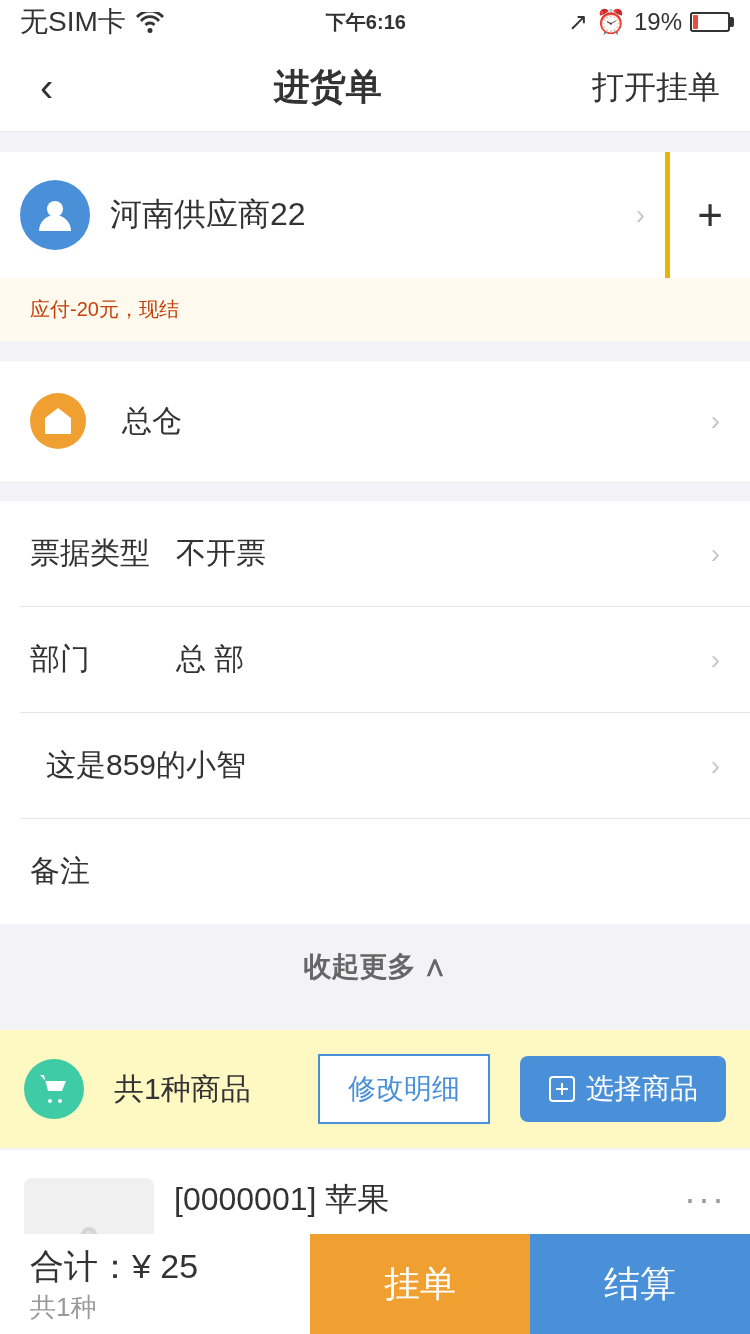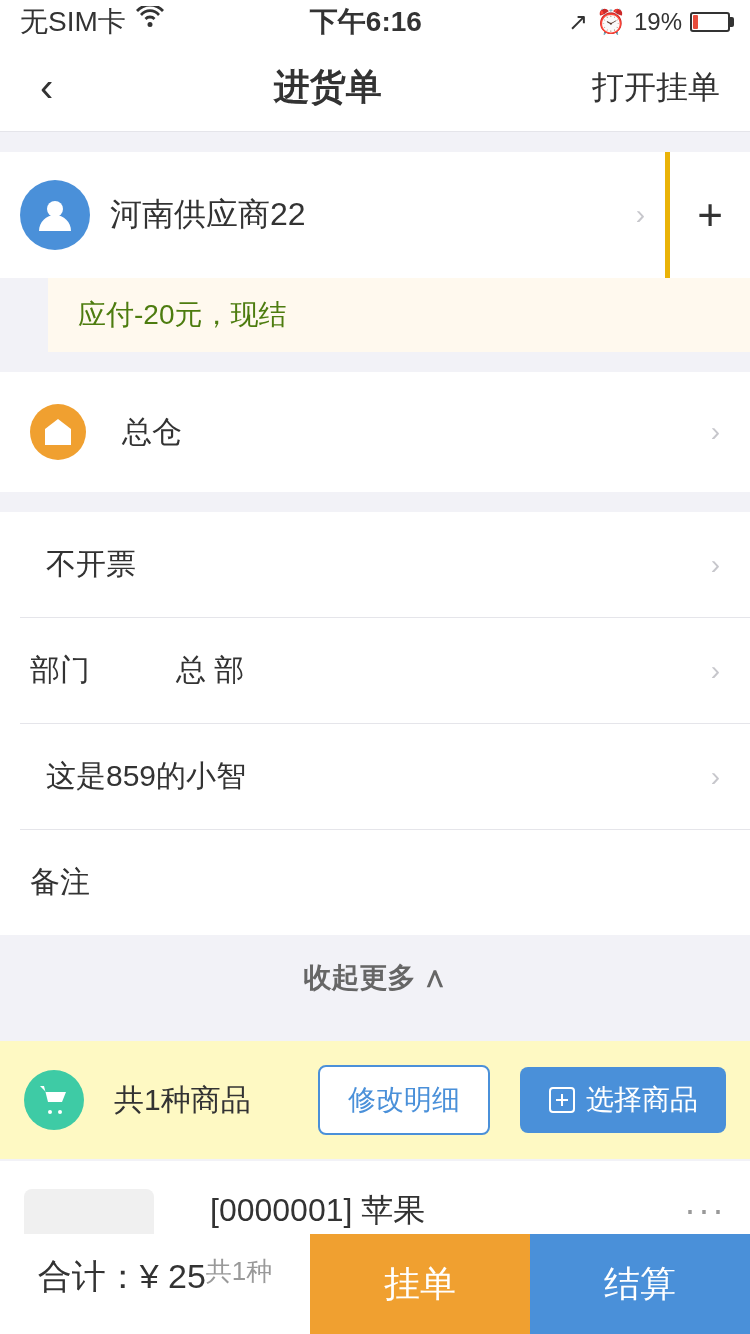"无SIM卡" .status-left { align-items: flex-start -> flex-end }
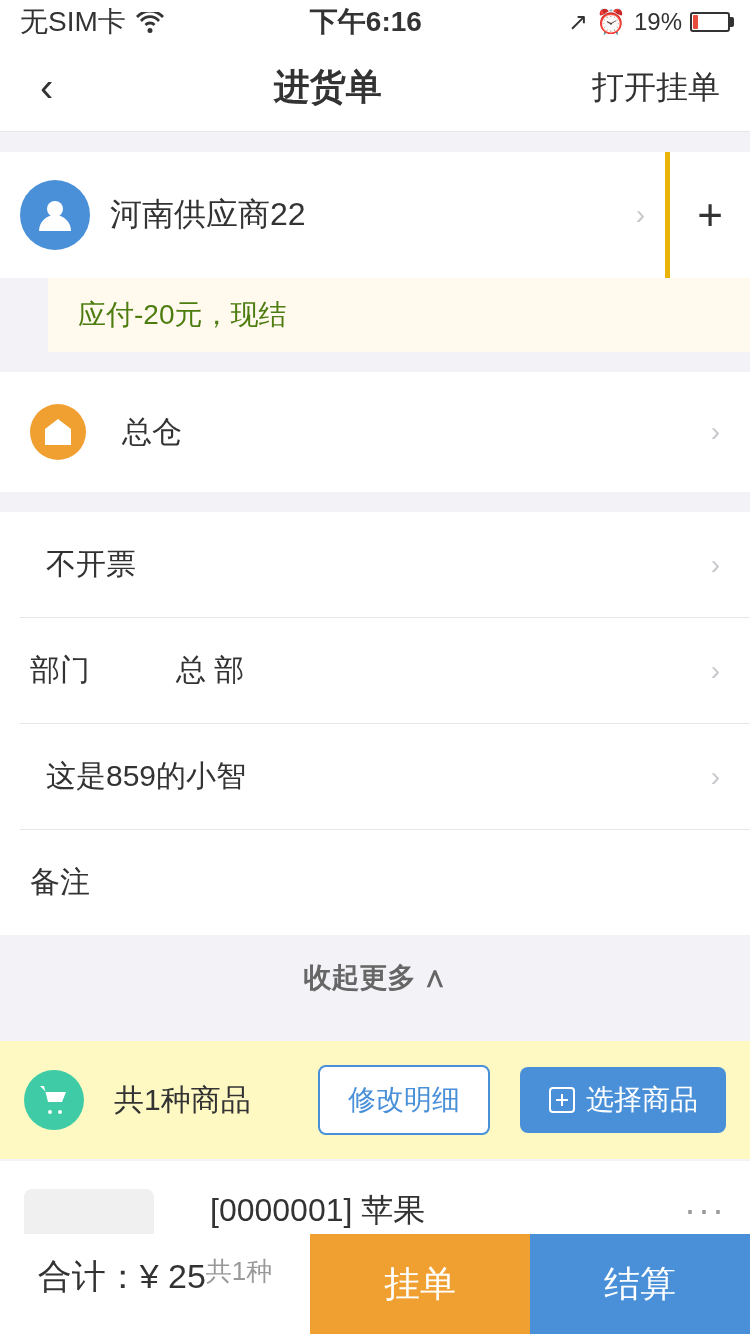"下午6:16" .status-center { font-size: 28px -> 20px }
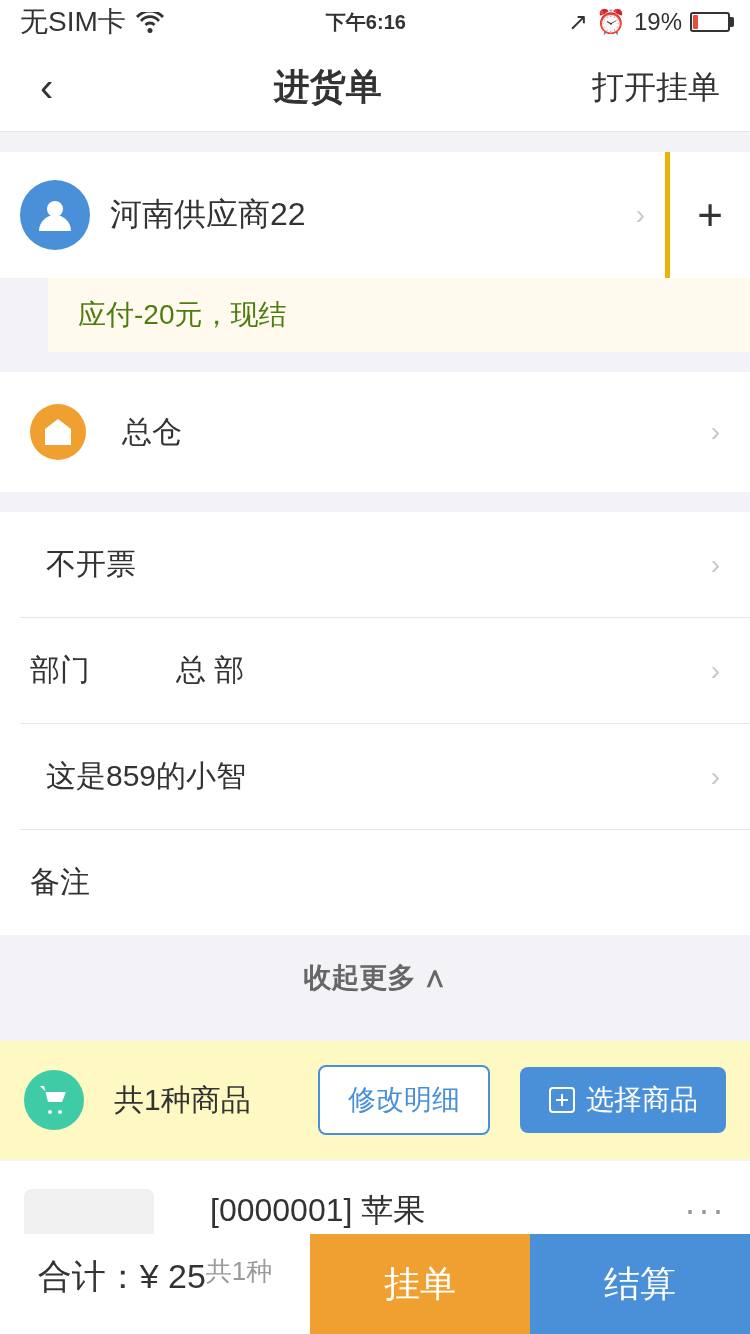"应付-20元，现结" .warning-banner { color: #4d7c0f -> #c2410c; font-size: 28px -> 20px; margin-left: 48px -> none }
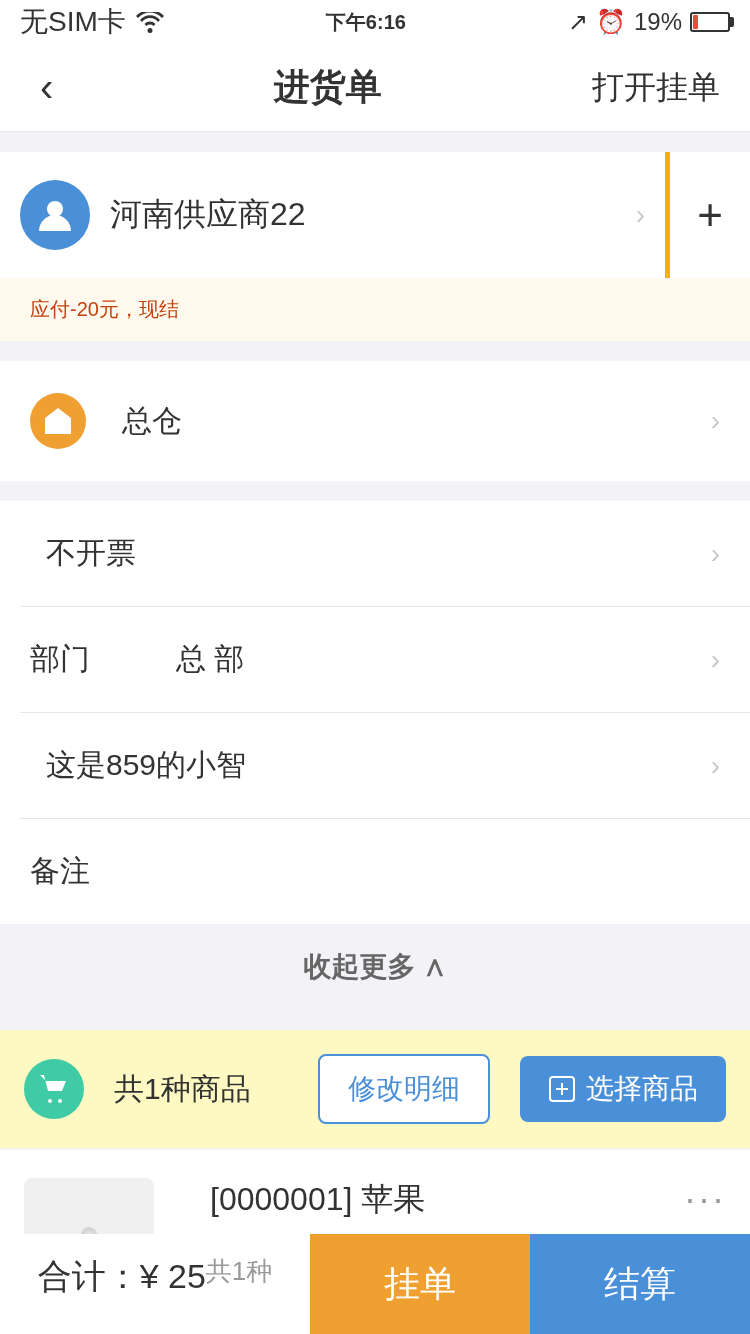"票据类型" span.form-label { html: none -> <span>票据类型</span> }
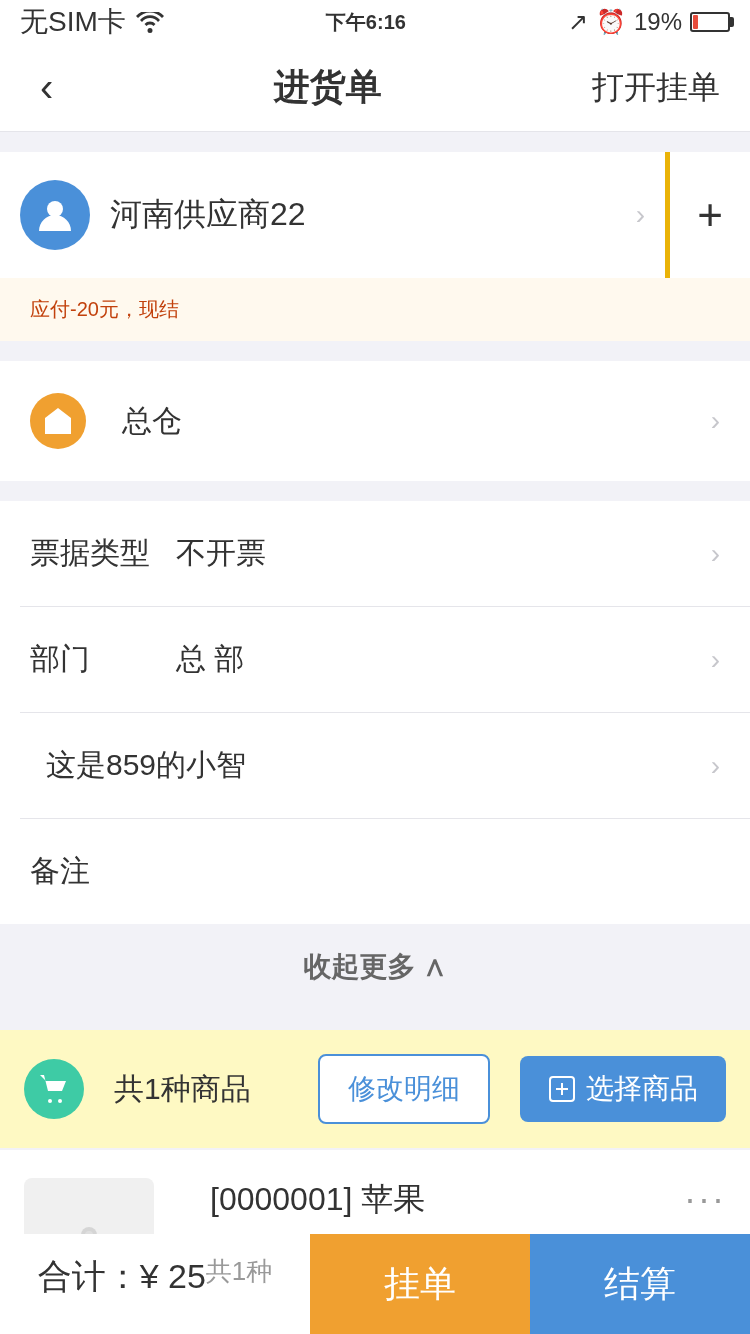"修改明细" .btn-outline { border-radius: 8px -> 0 }
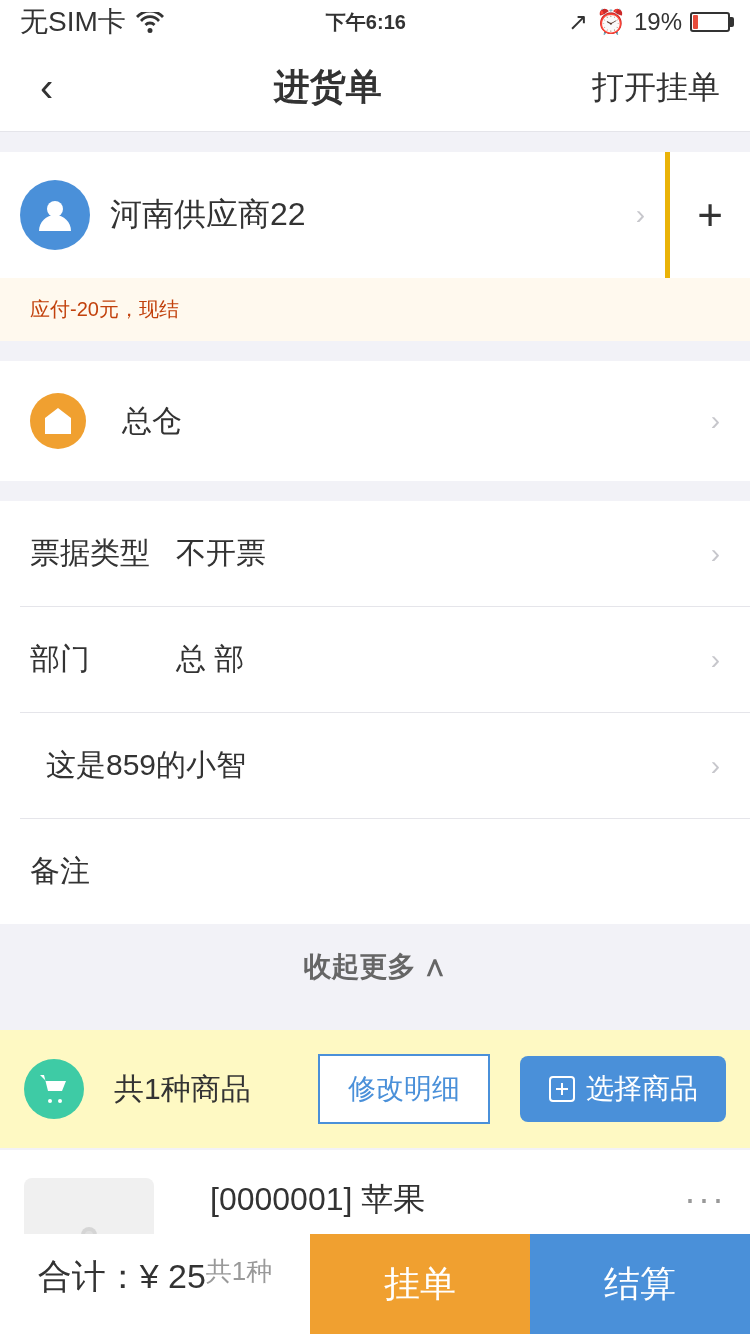"[0000001] 苹果" .product-name { margin-left: 36px -> none }
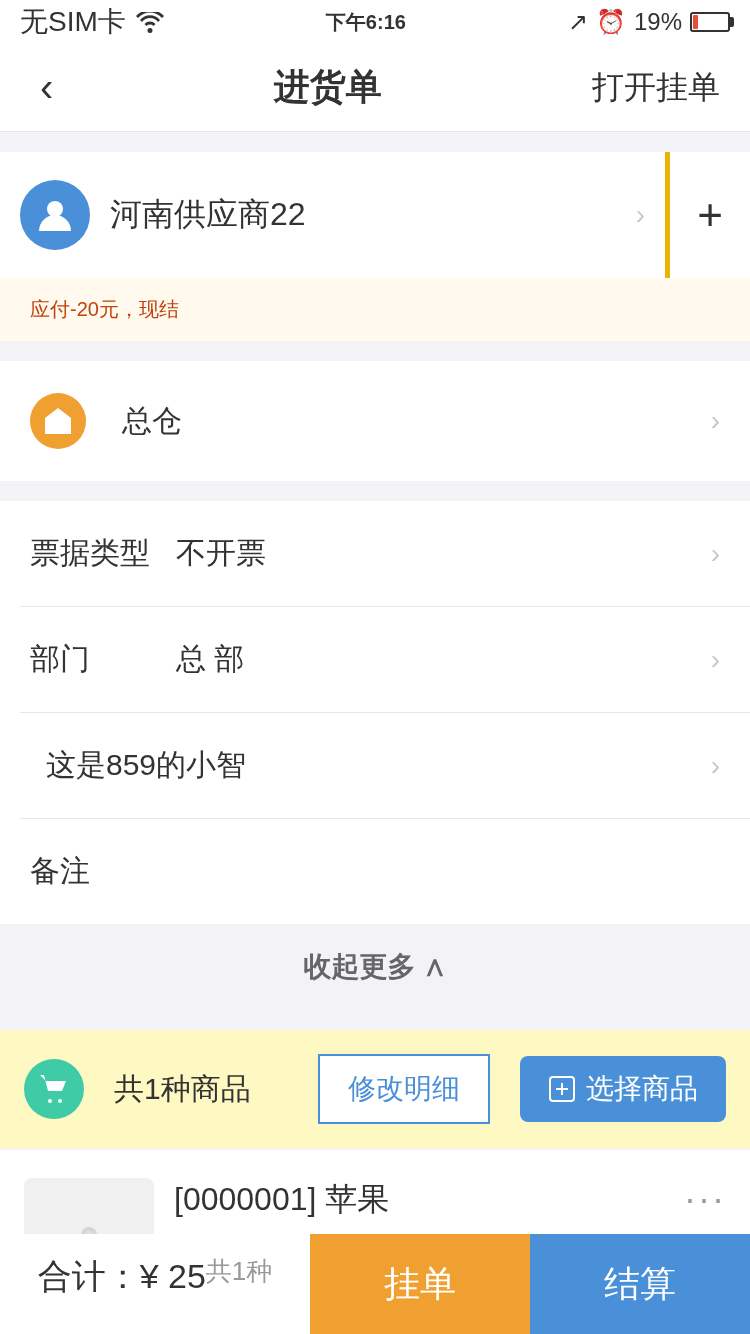"合计：¥ 25" .action-total { flex-direction: row -> column }
